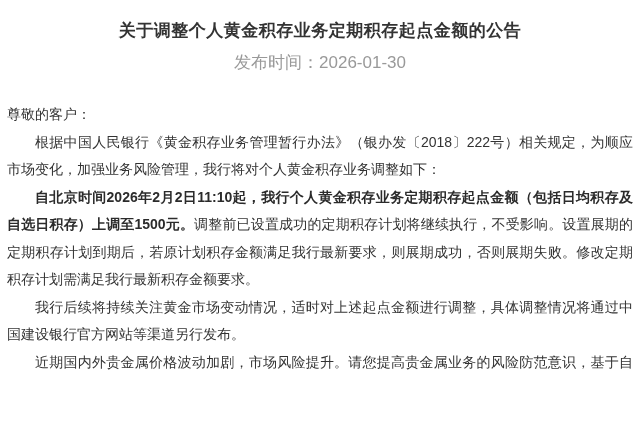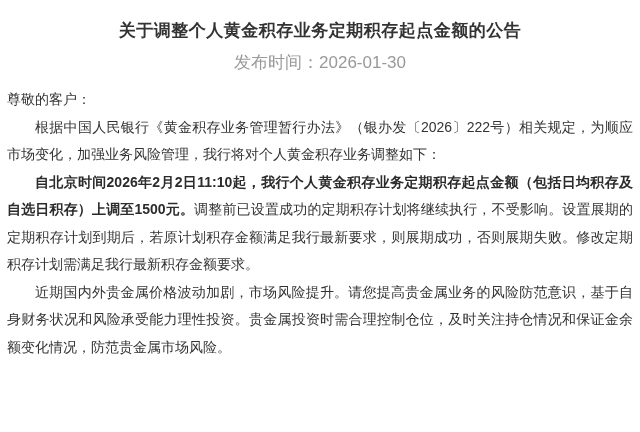"尊敬的客户：" .body { margin-top: 15px -> 30px }
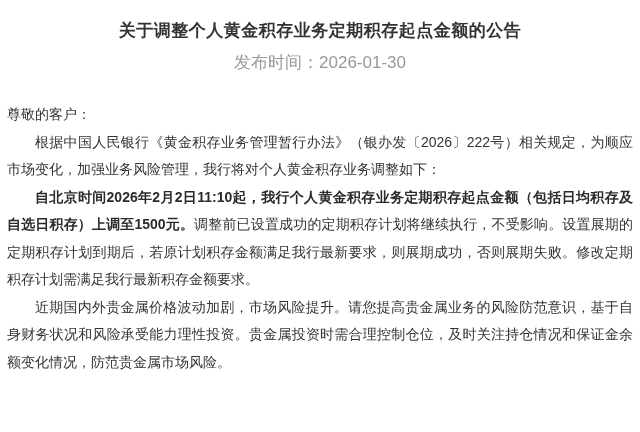"根据中国人民银行《黄金积存业务管理暂行办法》（银办发〔2026〕222号）相关规" span.seg { text: 2026 -> 2018 }
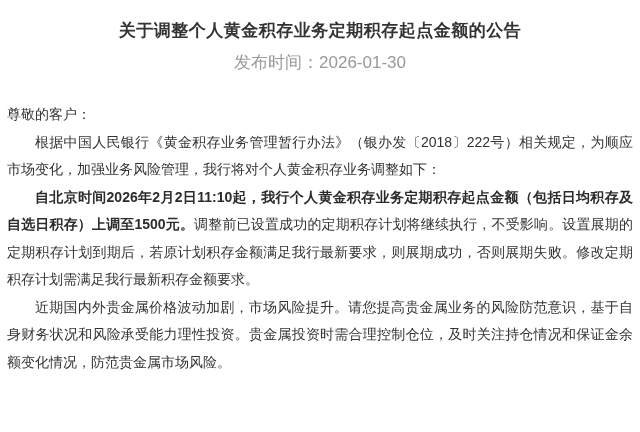"我行后续将持续关注黄金市场变动情况，适时对上述起点金额进行调整，具体调整情况将通" p.para { html: none -> <p><span>我行后续将持续关注黄金市场变动情况，适时对上述起点金额进行调整，具体调整情况将通过中国建设银行官方网站等渠道另行发布。</span></p> }
